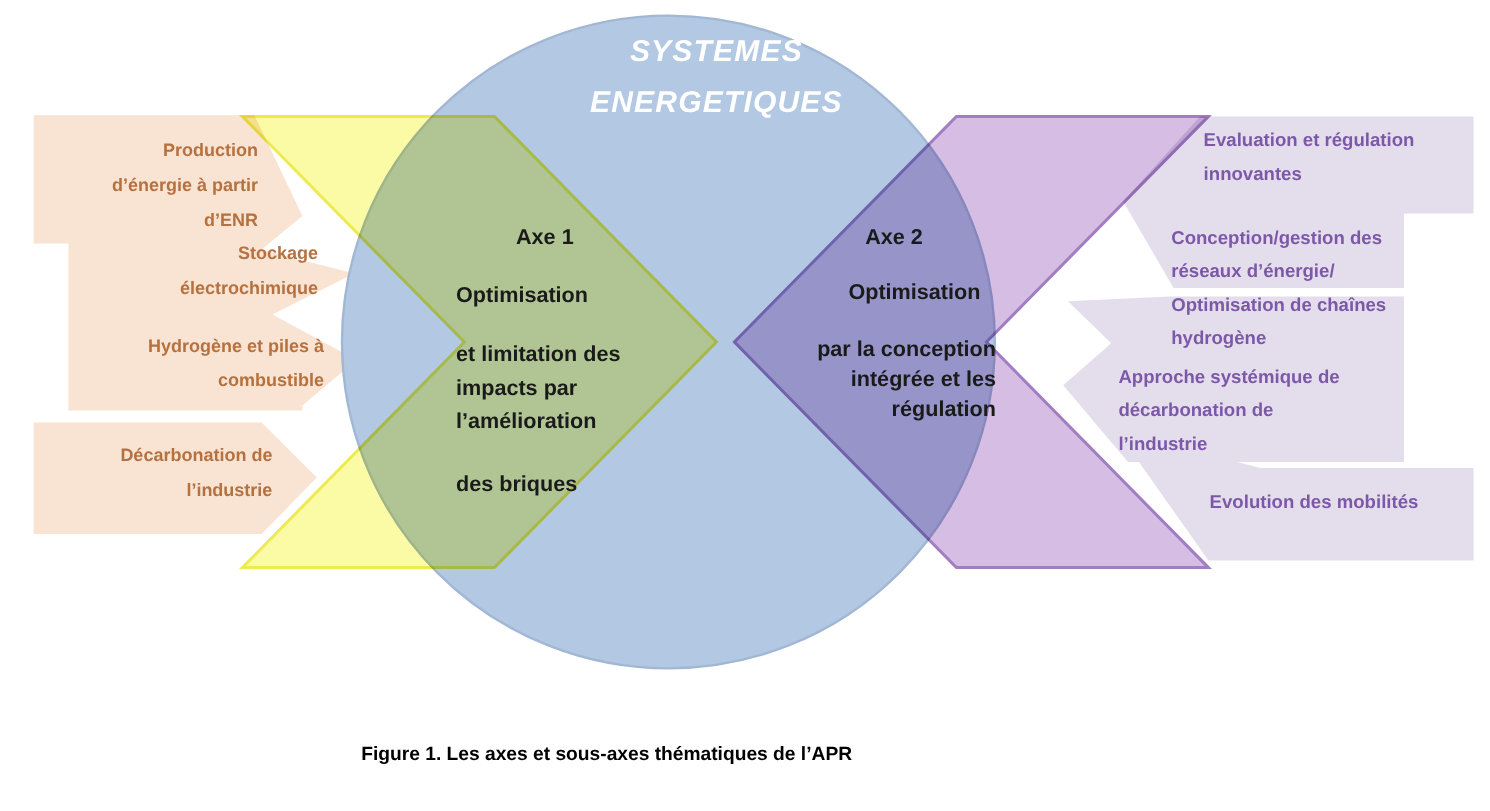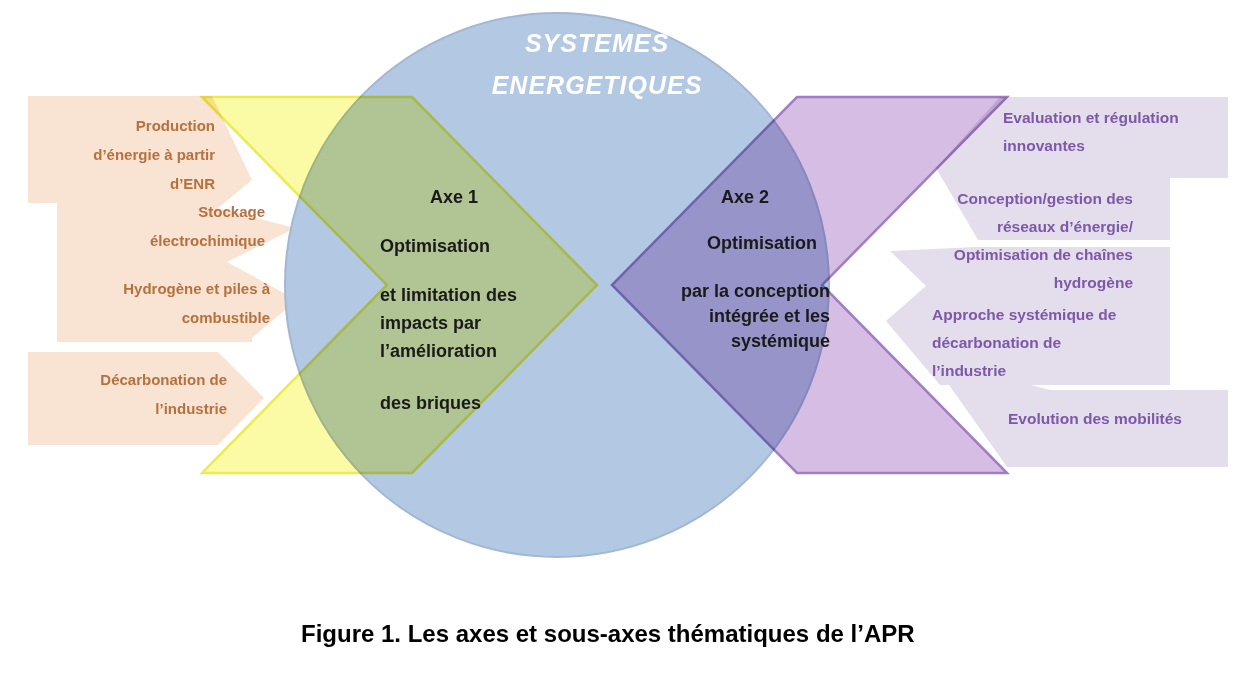"Conception/gestion des" div.txt { left: 888px -> 976px; text-align: right -> none }
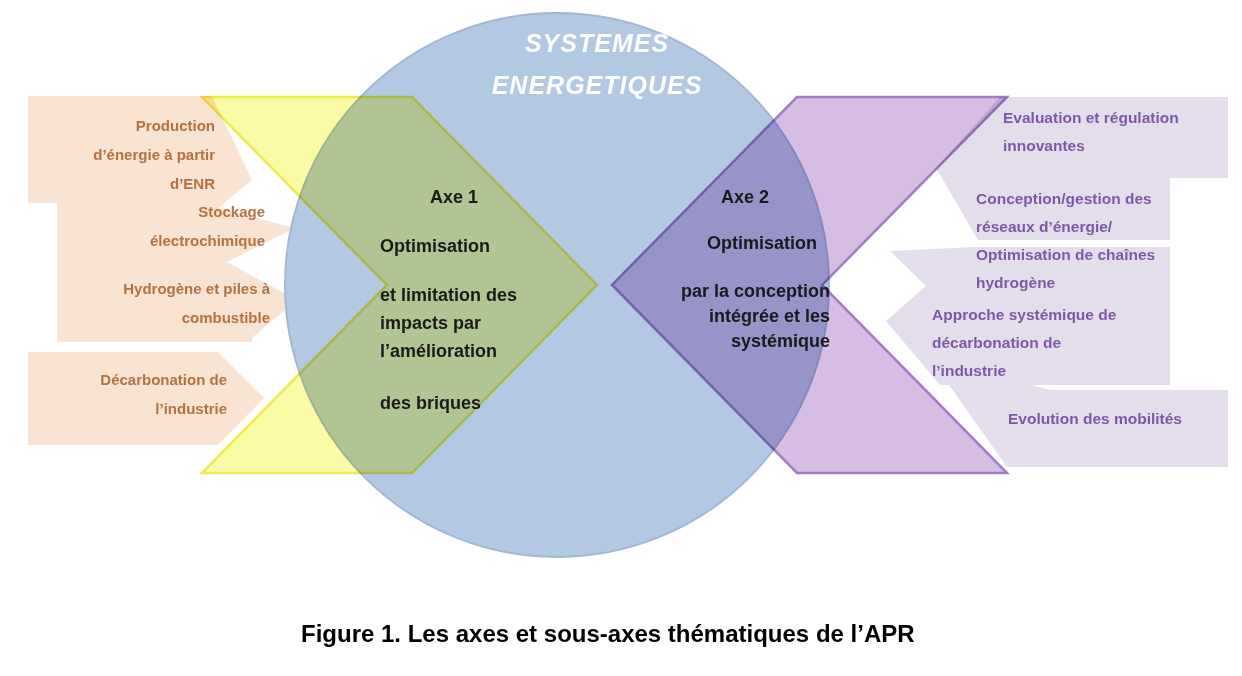"systémique" div { text: systémique -> régulation }
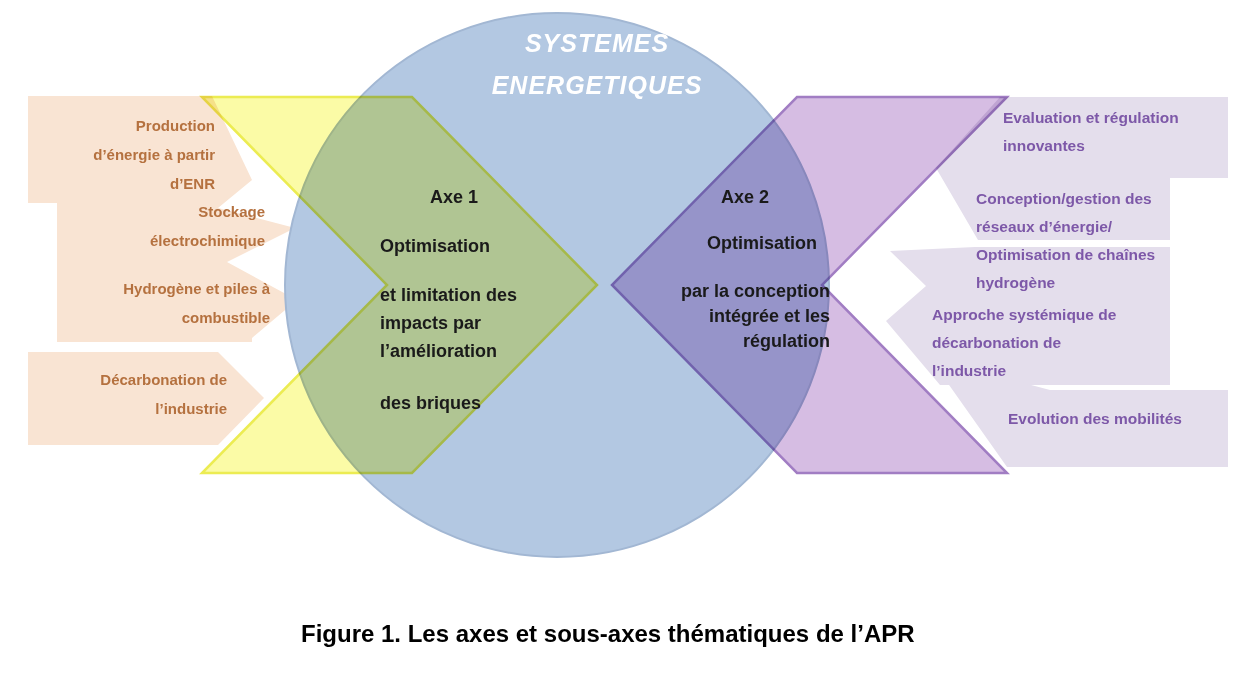"Figure 1. Les axes et" .caption { font-size: 24px -> 16px }
